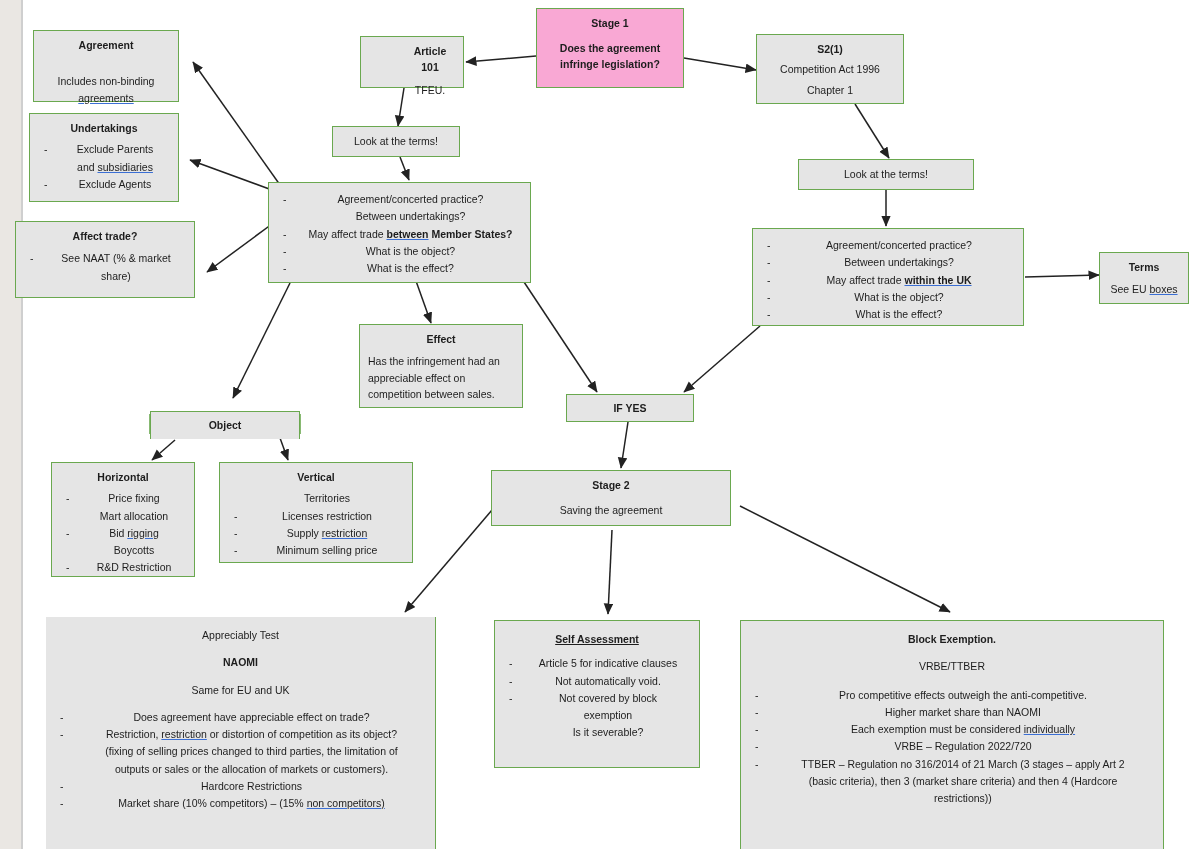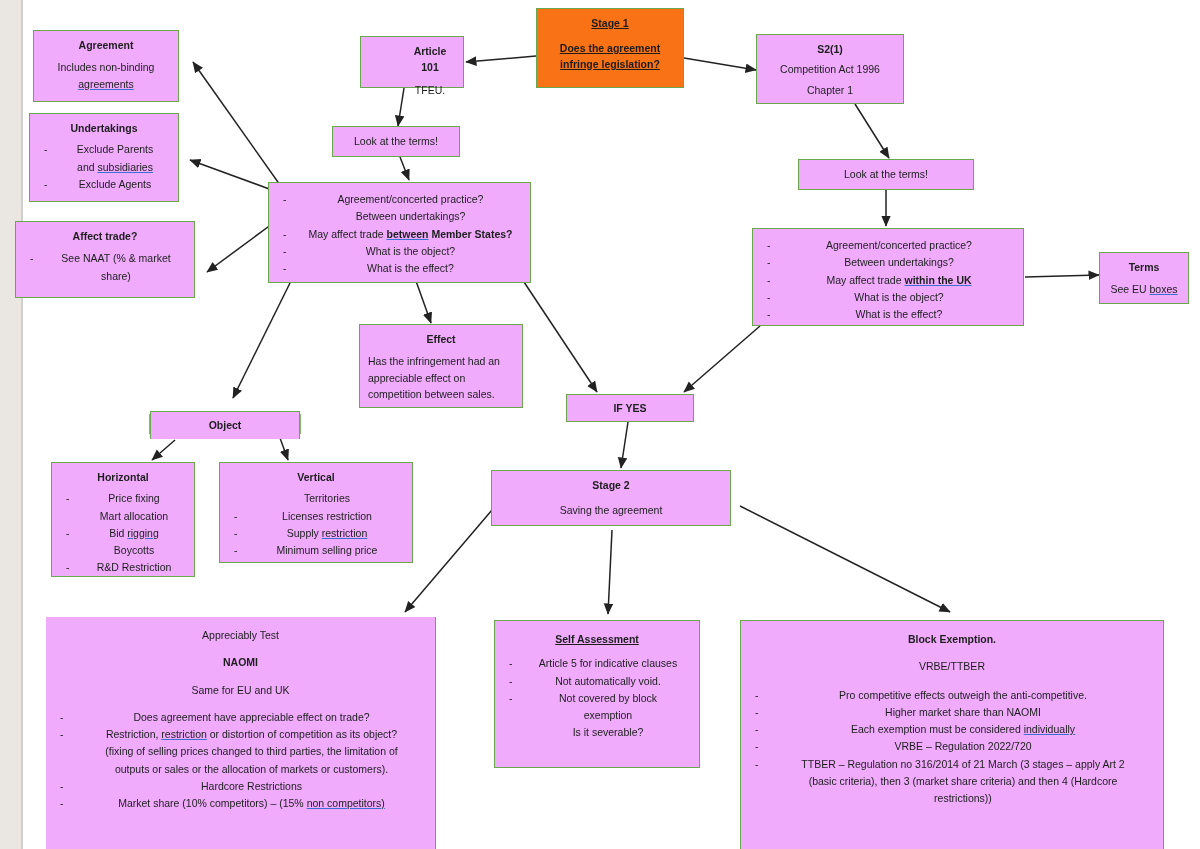"Stage 1" .box.orange { background: #f97316 -> #f9a8d4; text-decoration: underline -> none }
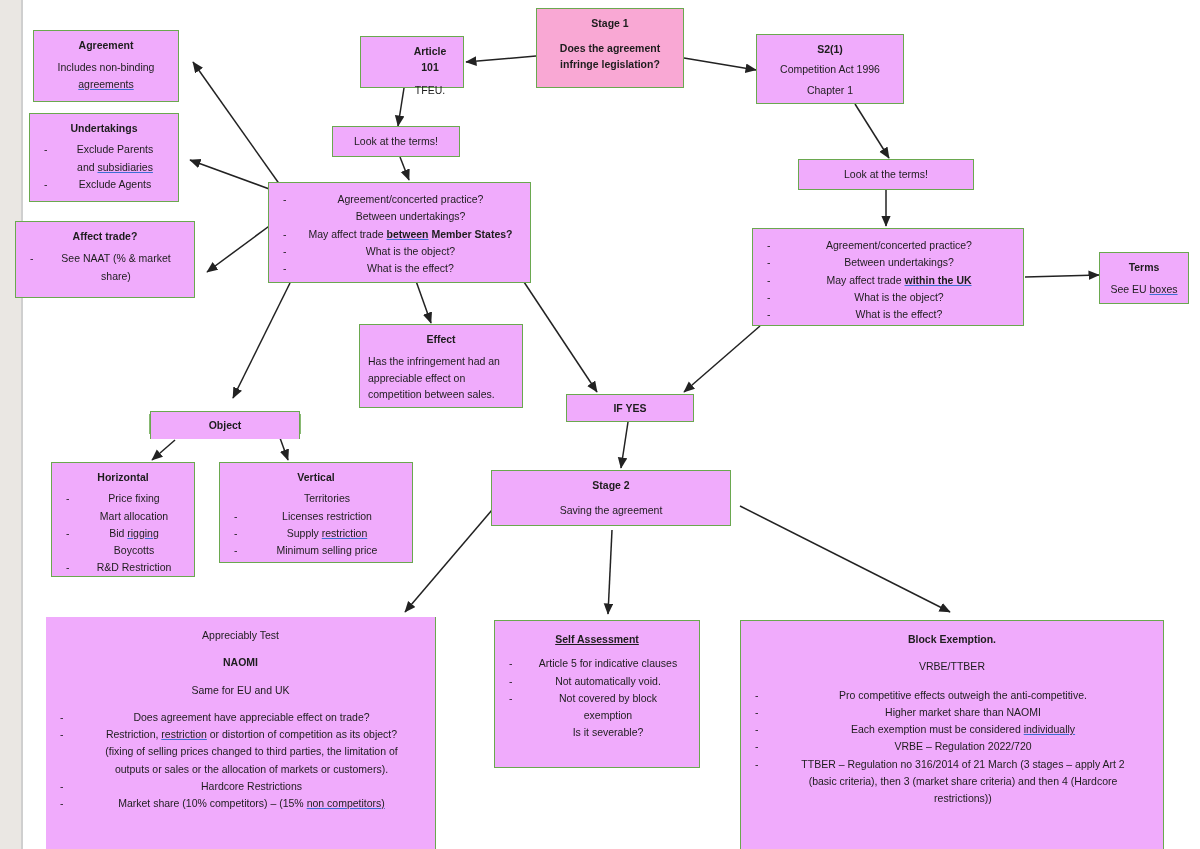"Agreement" .box { background: #f0abfc -> #e5e5e5 }
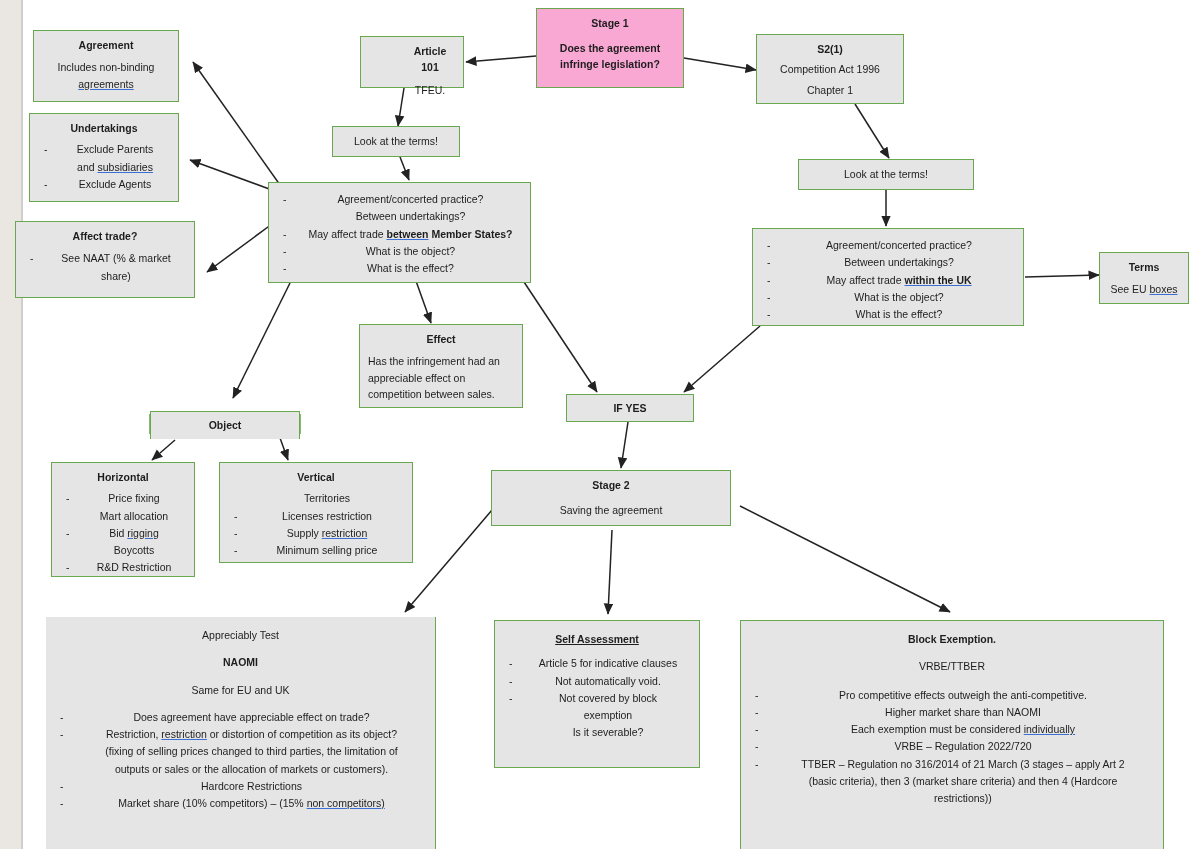"Includes non-binding" div.ctr { margin-top: 6px -> 20px }
